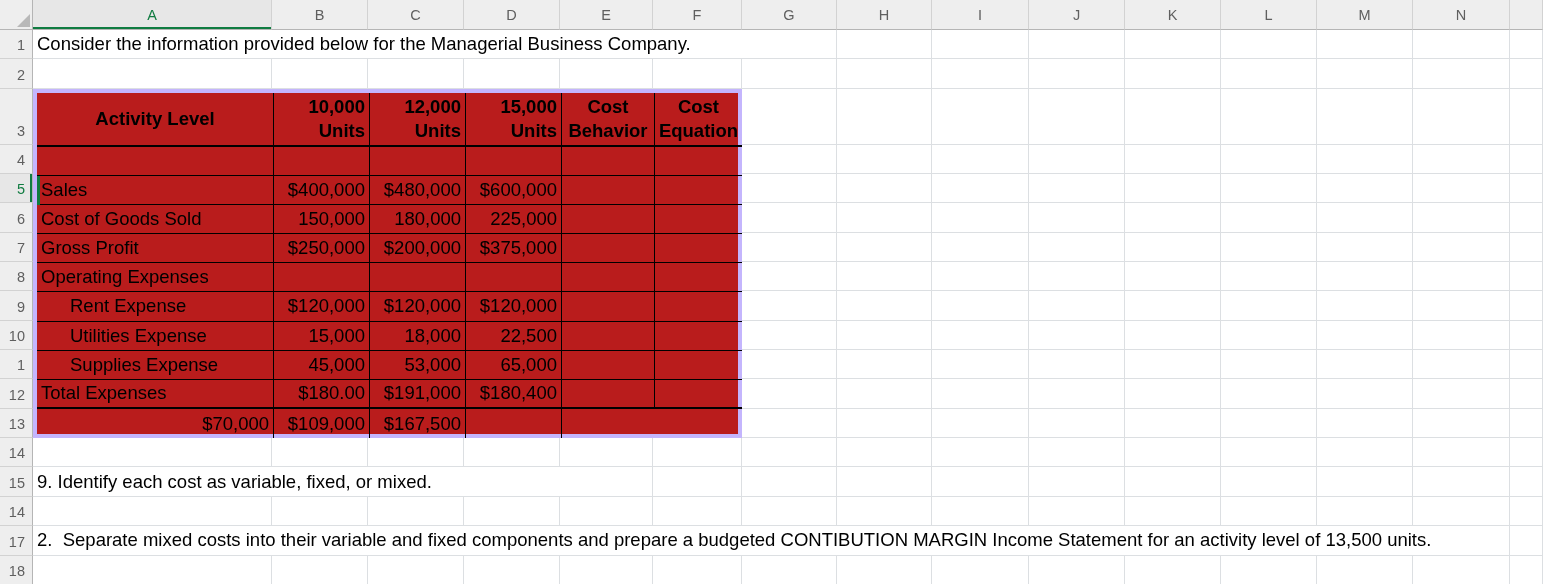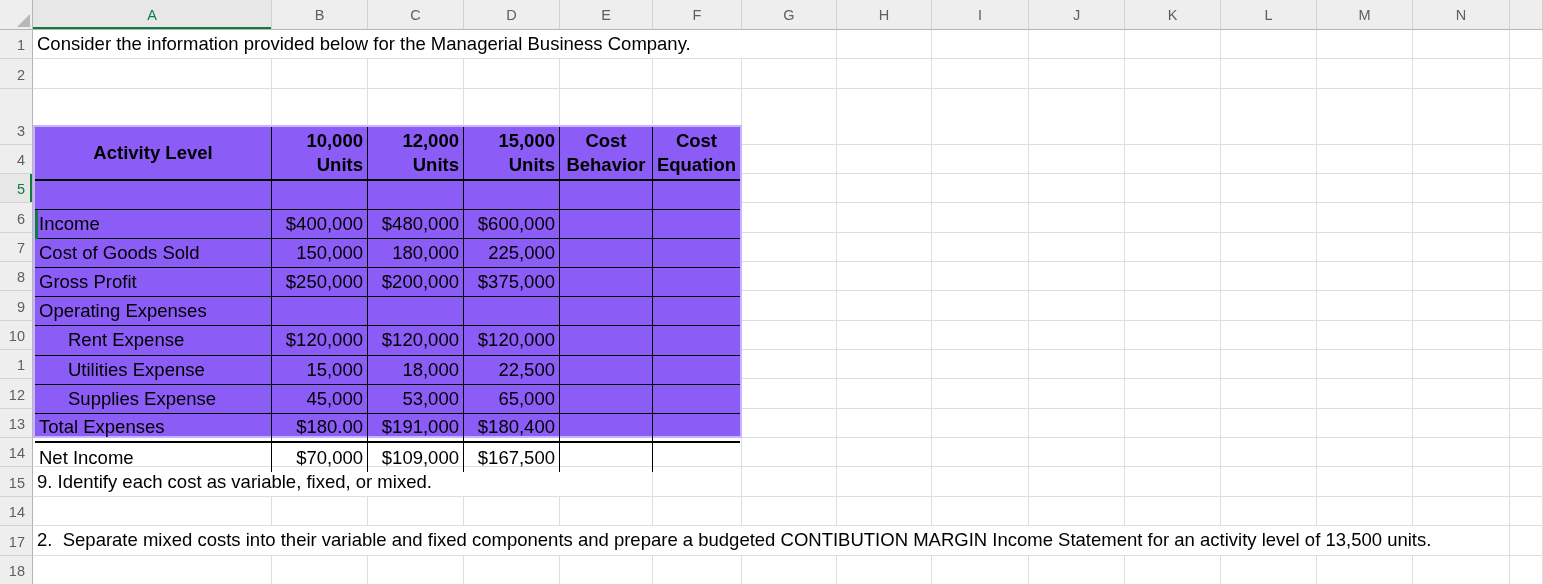"Activity Level" .tablewrap { background: #8b5cf6 -> #b91c1c; border: 2px solid #c4b5fd -> 4px solid #c4b5fd; margin-top: 36px -> none }
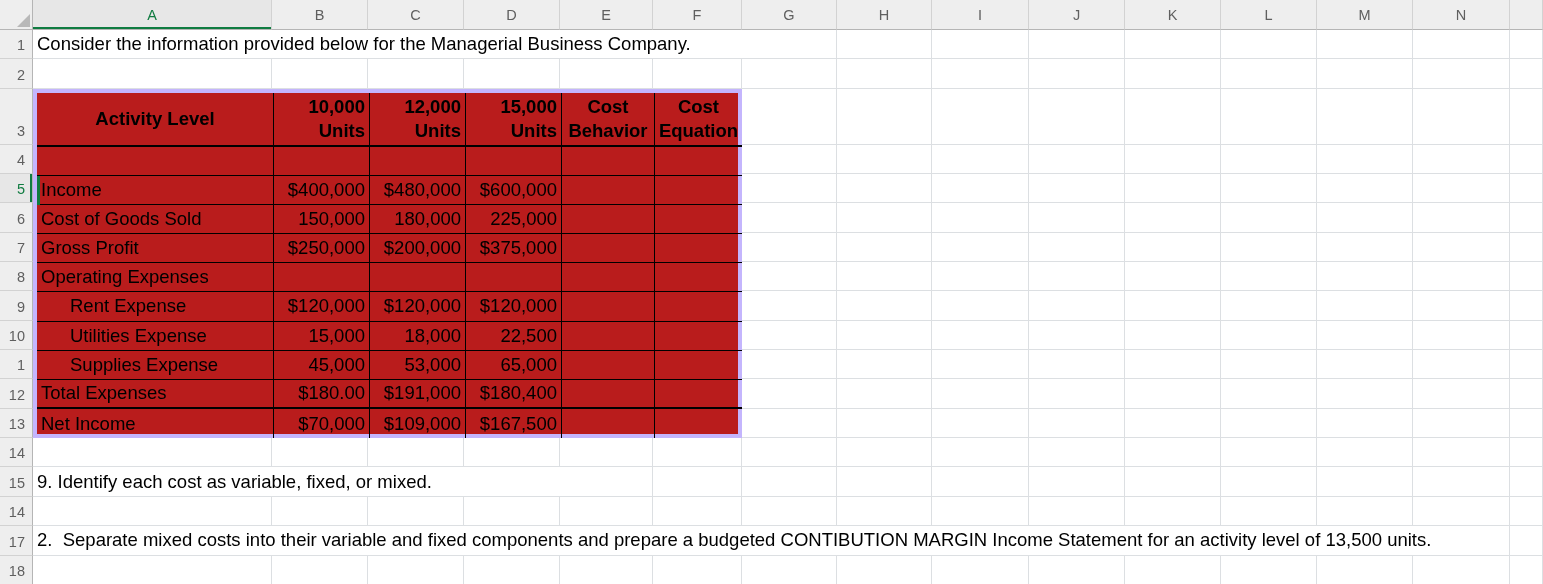"Income" div.tcell { text: Income -> Sales }
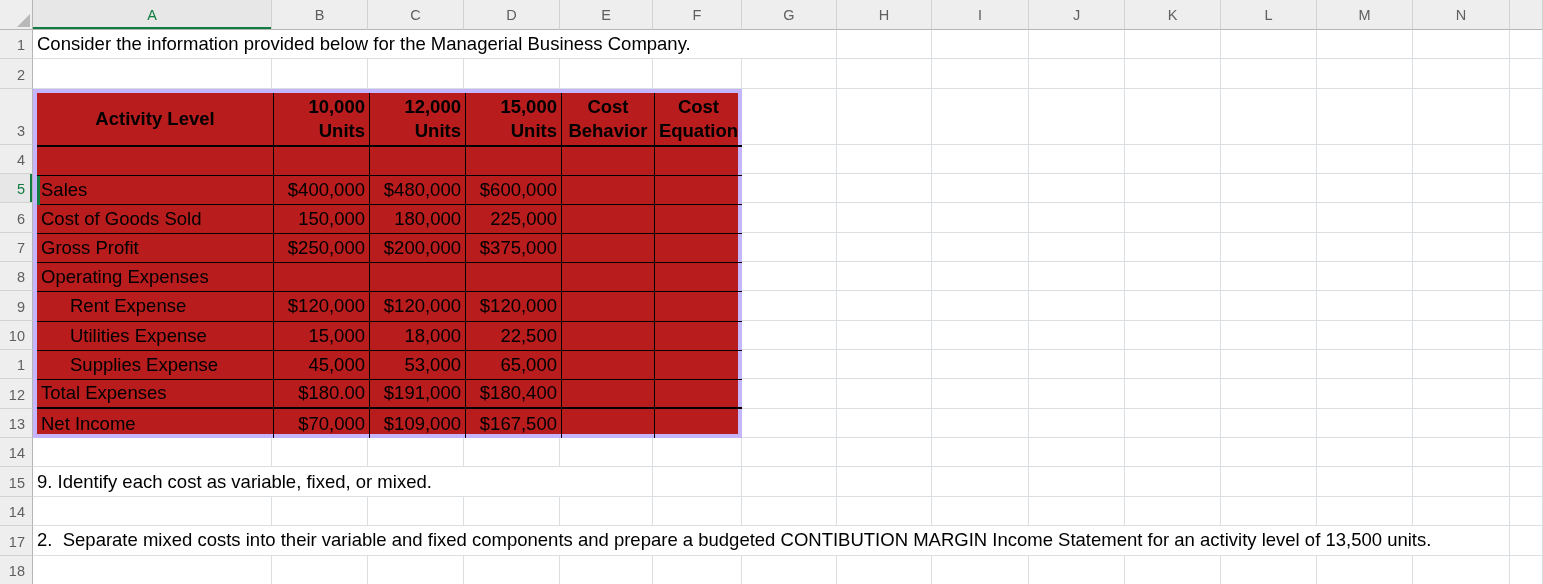"Net Income" div.tcell { html: <div>Net Income</div> -> none }
